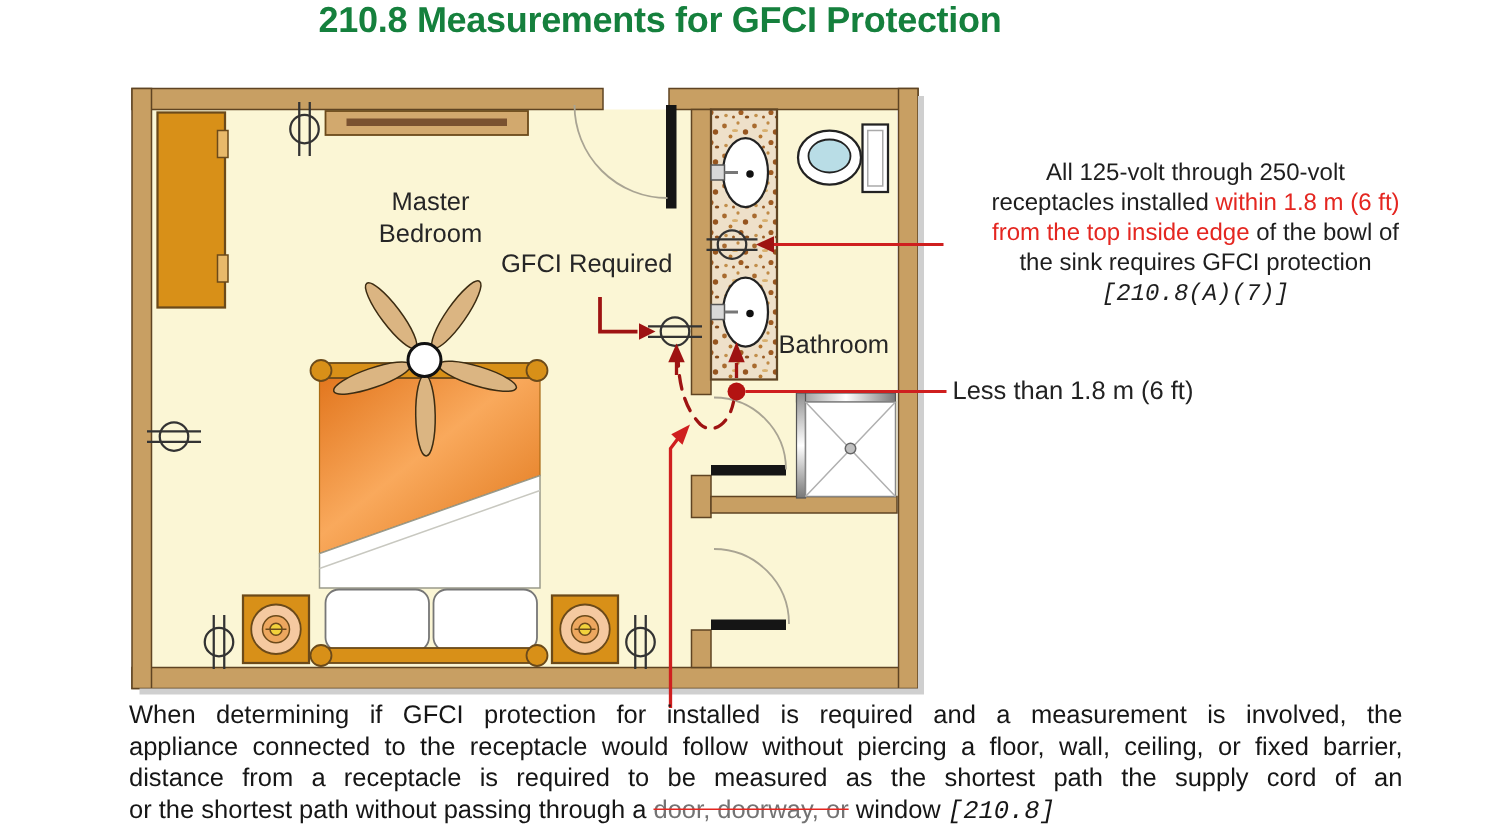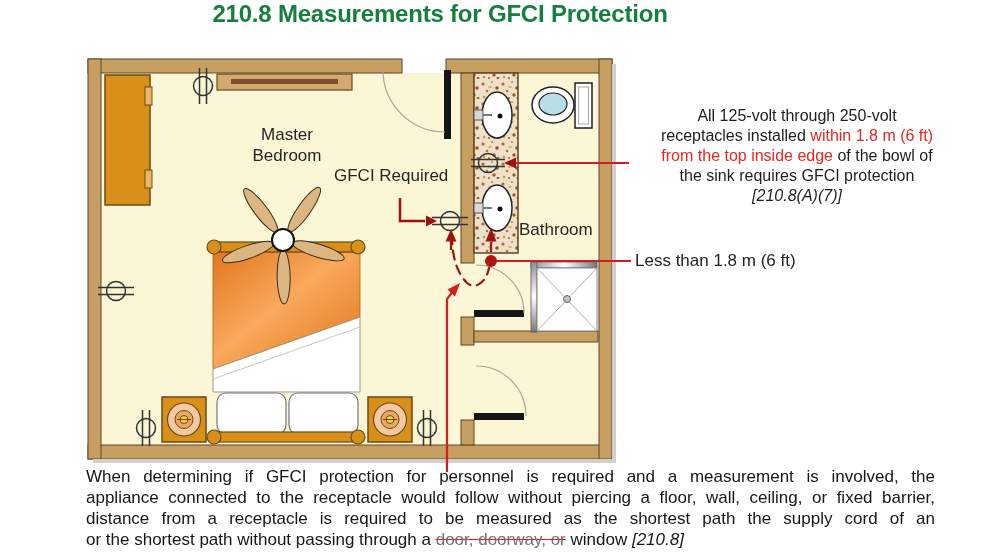"[210.8(A)(7)]" .italic { font-family: none -> Liberation Mono, monospace }
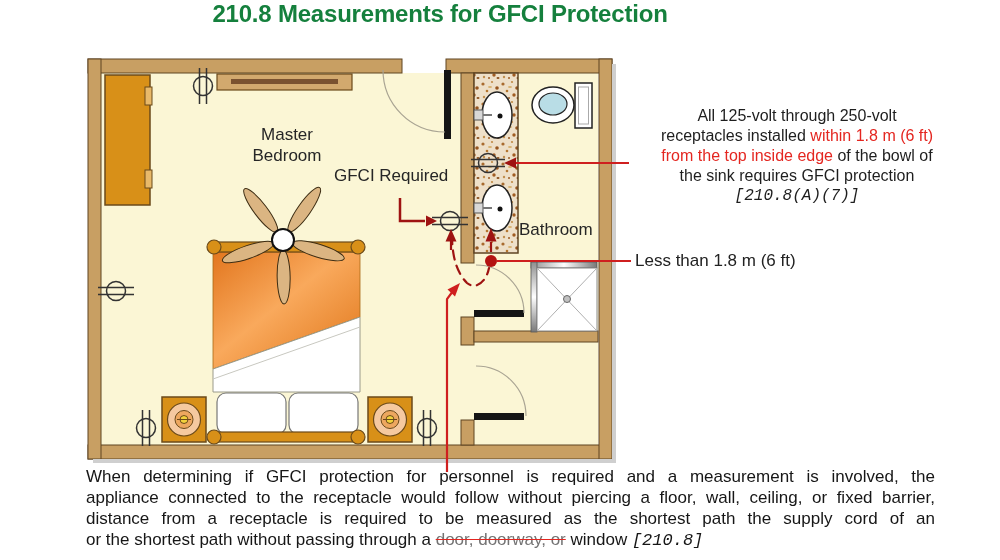"When determining if GFCI protection" div.jl { text: personnel -> installed }
